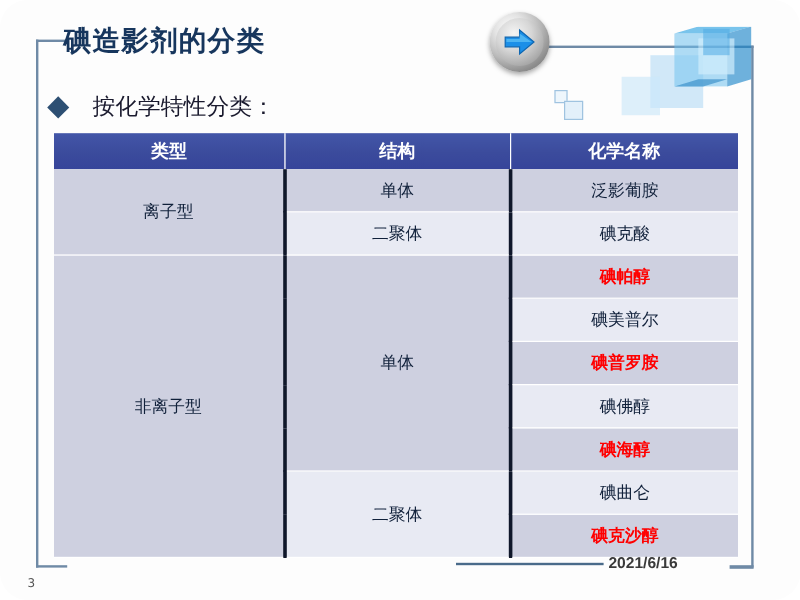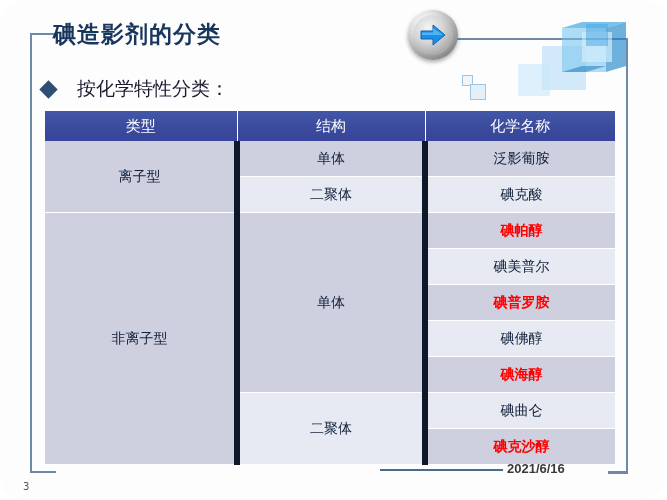"类型" th { font-weight: normal -> bold }
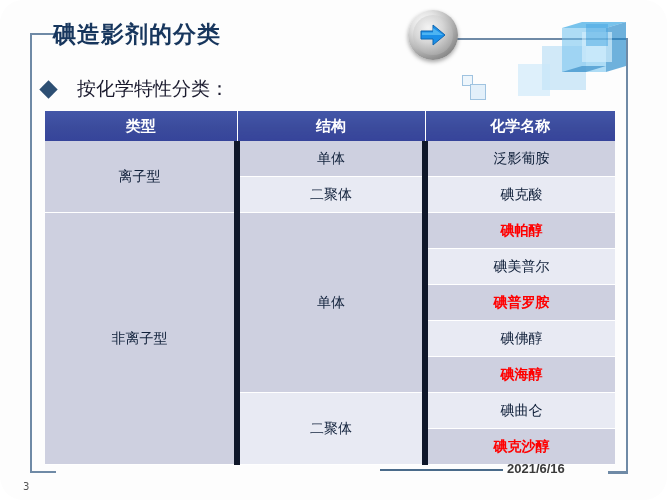"单体" td { border-right: 6px solid #0f172a -> 3px solid #0f172a }
